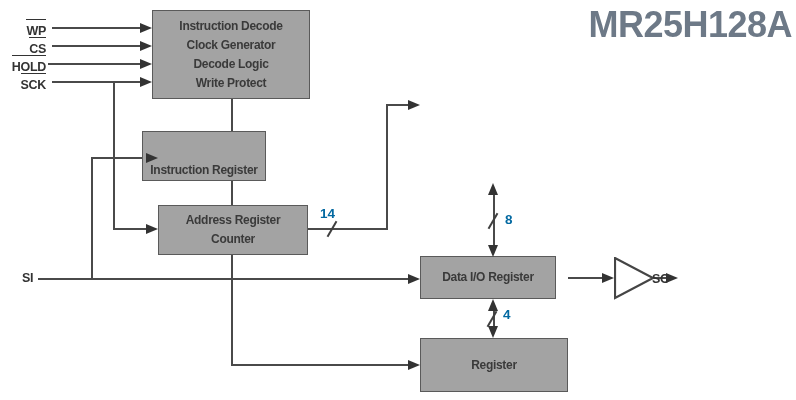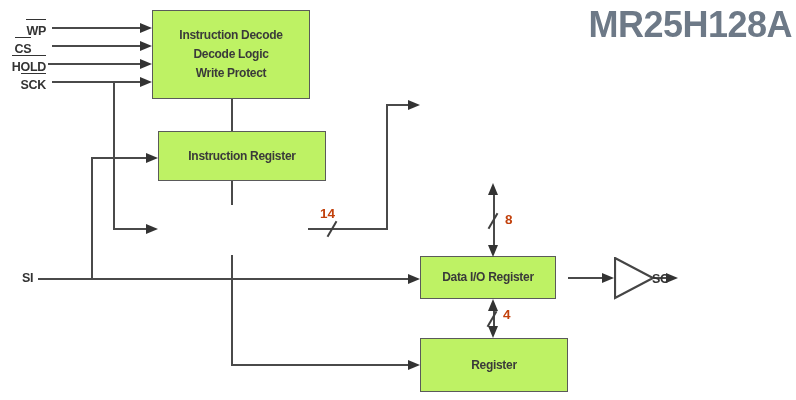"Instruction Decode" .block { background: #bef264 -> #a3a3a3 }
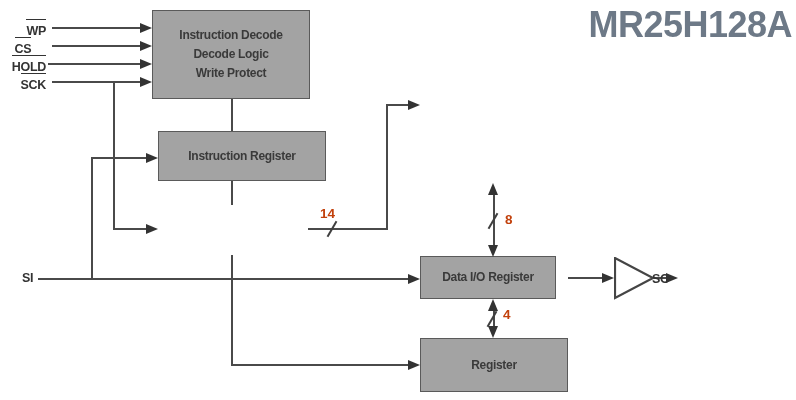"CS" div.sig { text-align: center -> none }
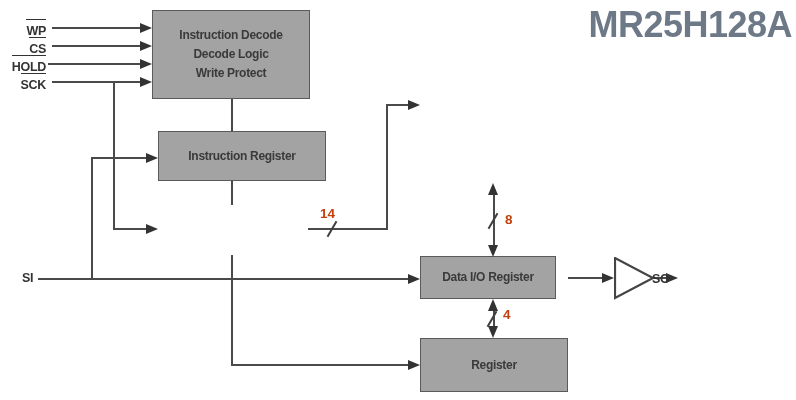"Clock Generator" div { html: none -> <div>Clock Generator</div> }
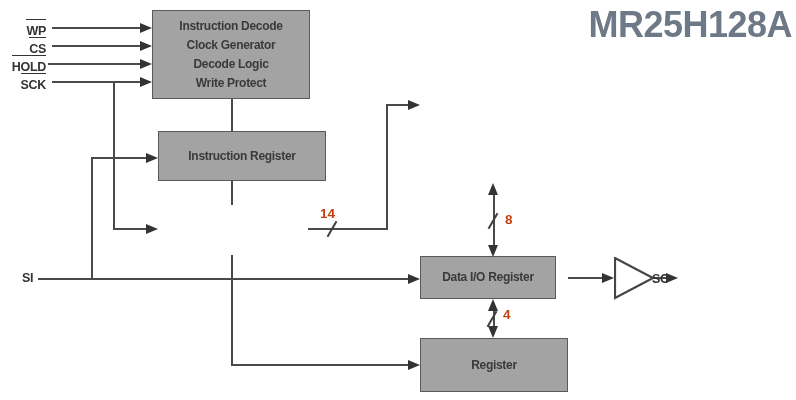"Instruction Register" div.block { justify-content: none -> flex-end; left: 158px -> 142px; width: 168px -> 124px }
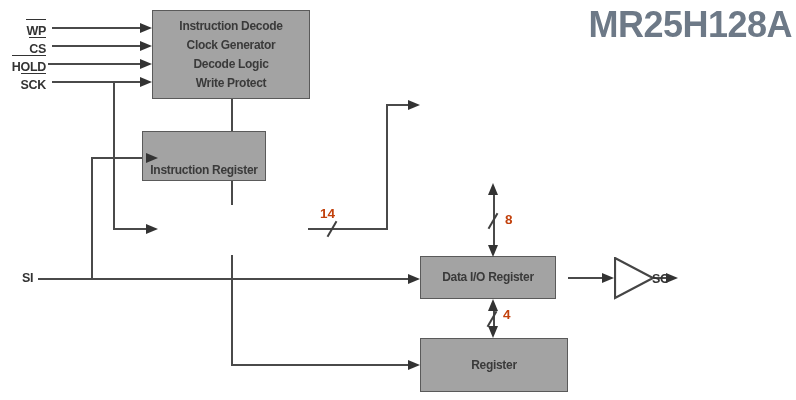"Address Register" div.block { html: none -> <div> <div>Address Register</div> <div>Counter</div> </div> }
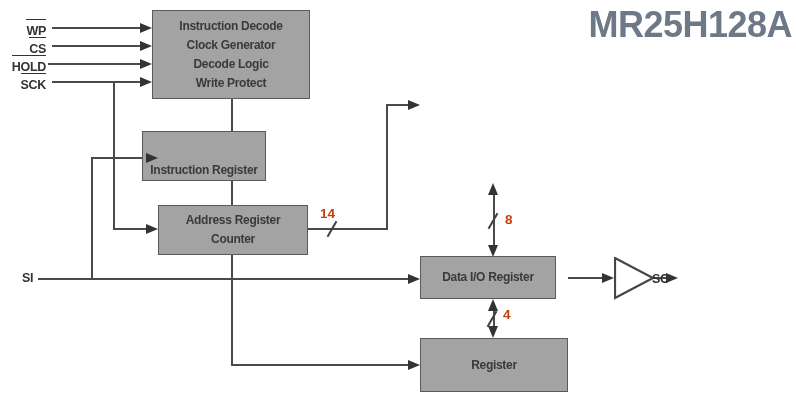"14" .buslabel { color: #c2410c -> #0369a1 }
